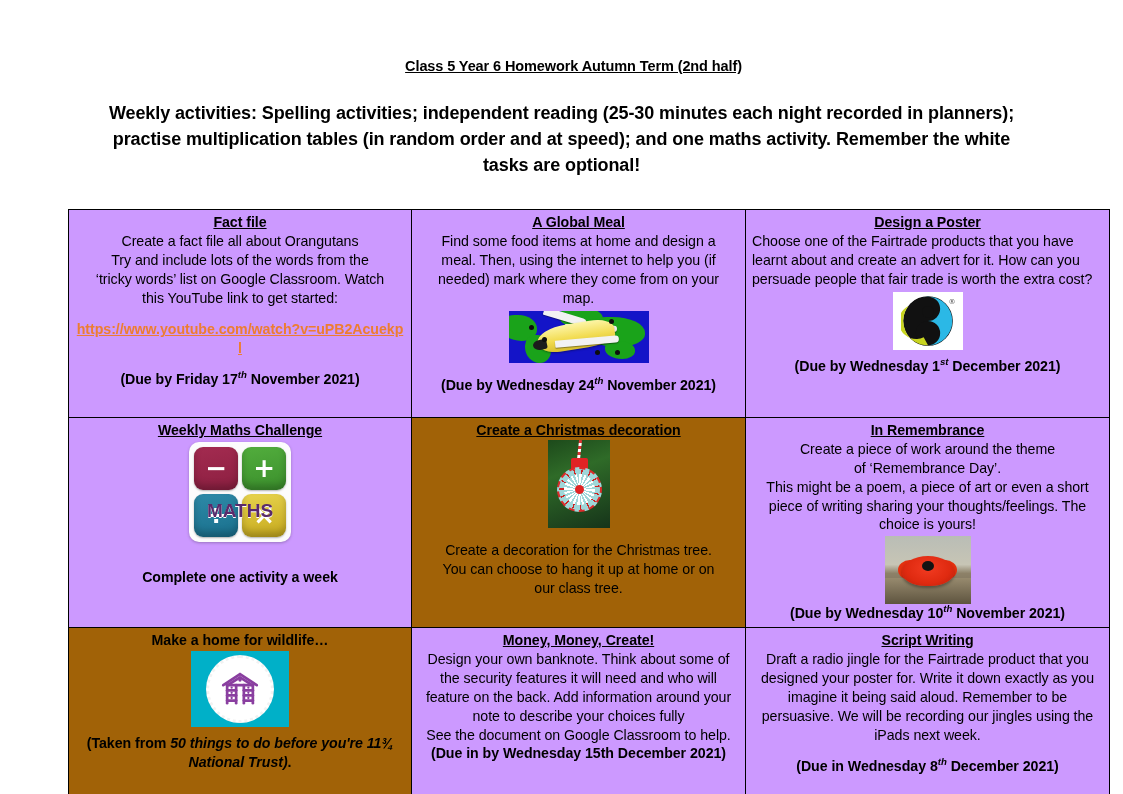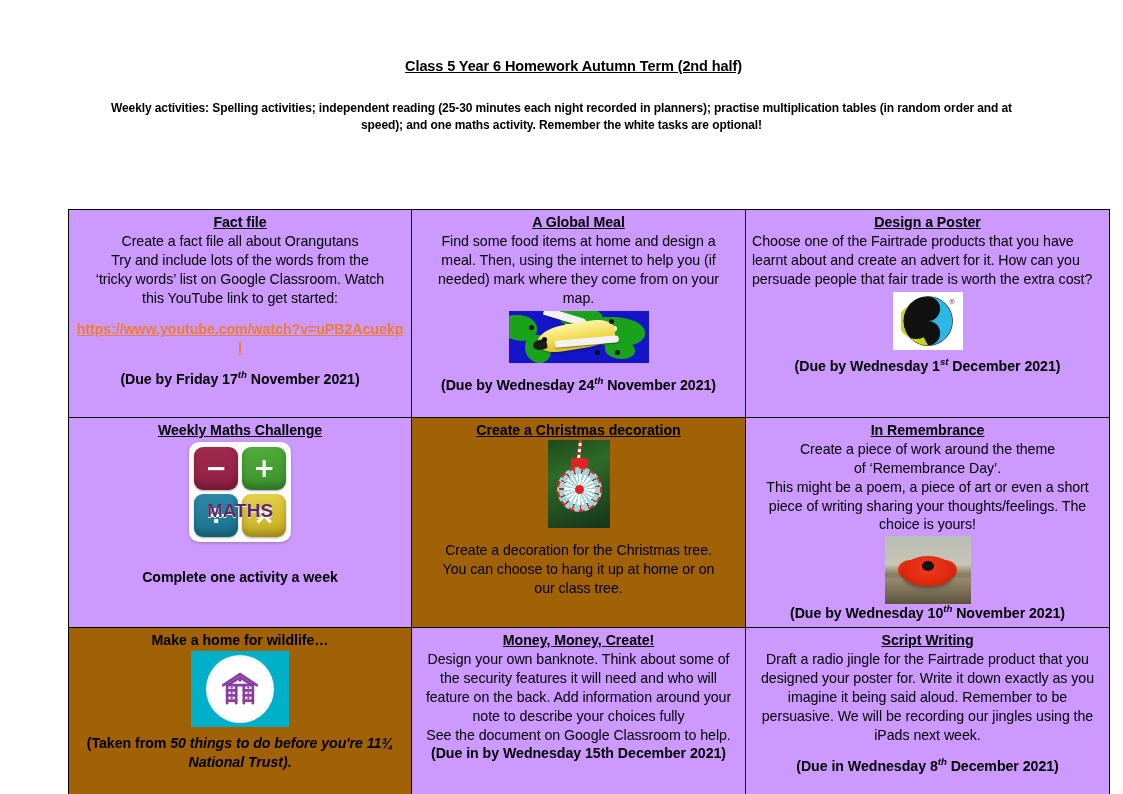"Weekly activities: Spelling activities;" .weekly-note { font-size: 12px -> 18px }
